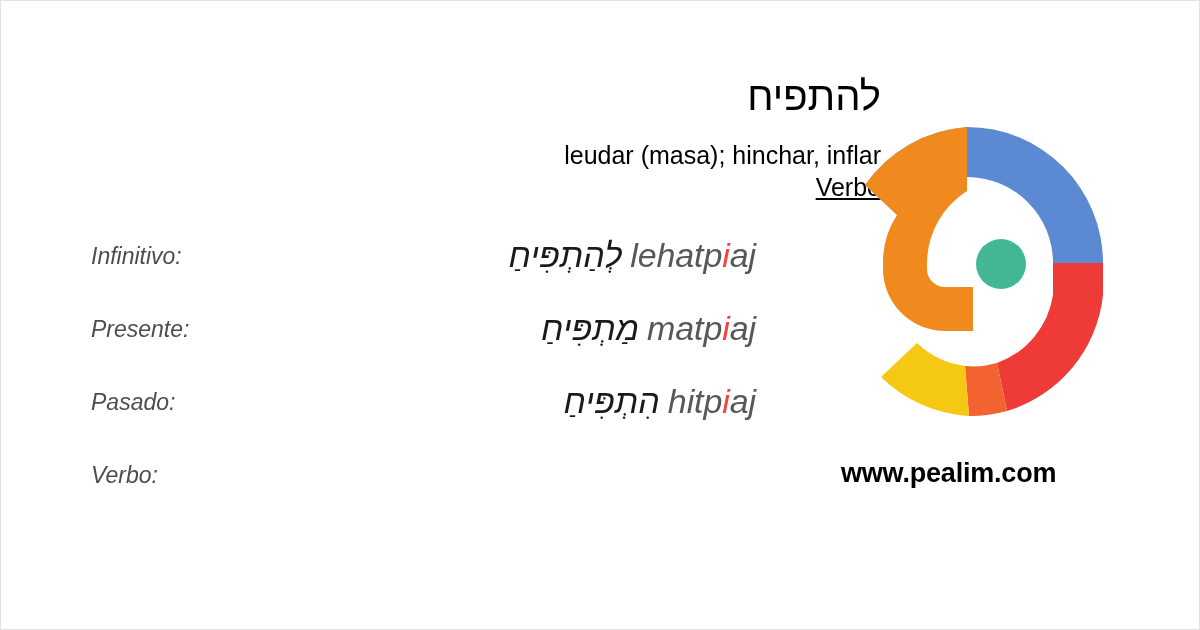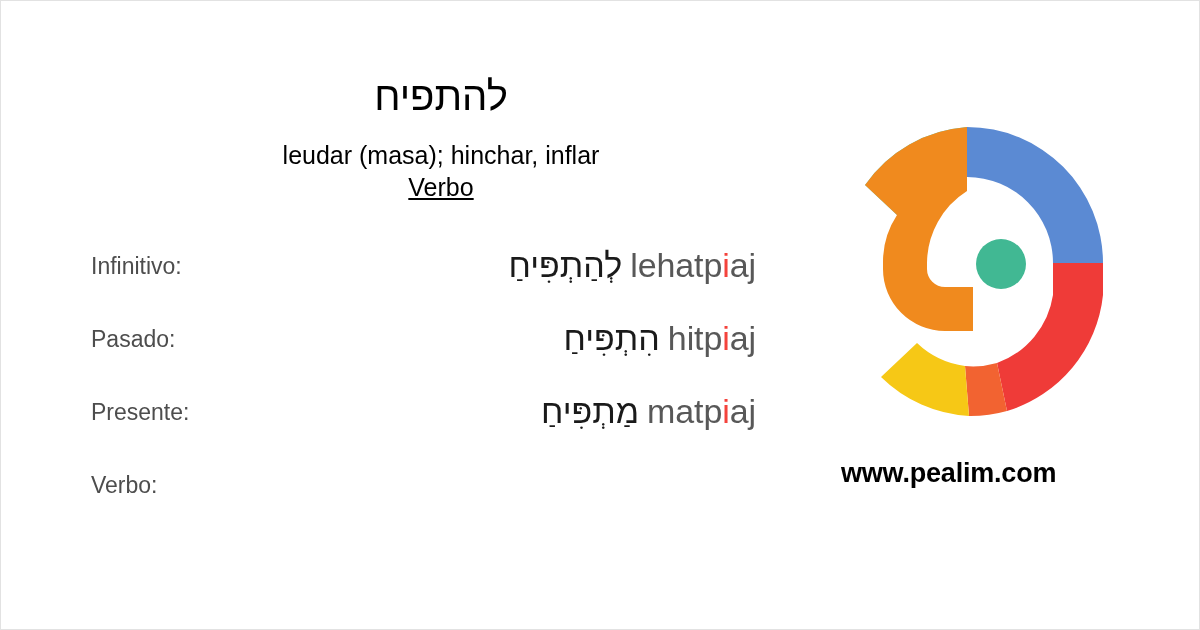"להתפיח" .header { text-align: center -> right }
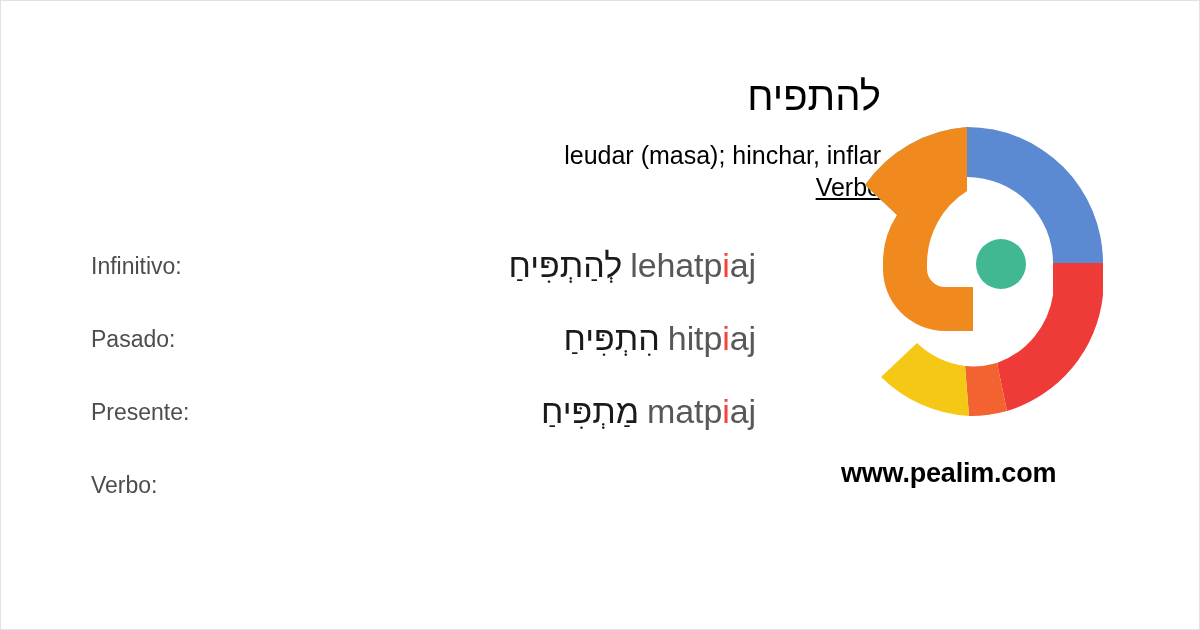"Infinitivo:" .rows { font-style: none -> italic; top: 238px -> 228px }
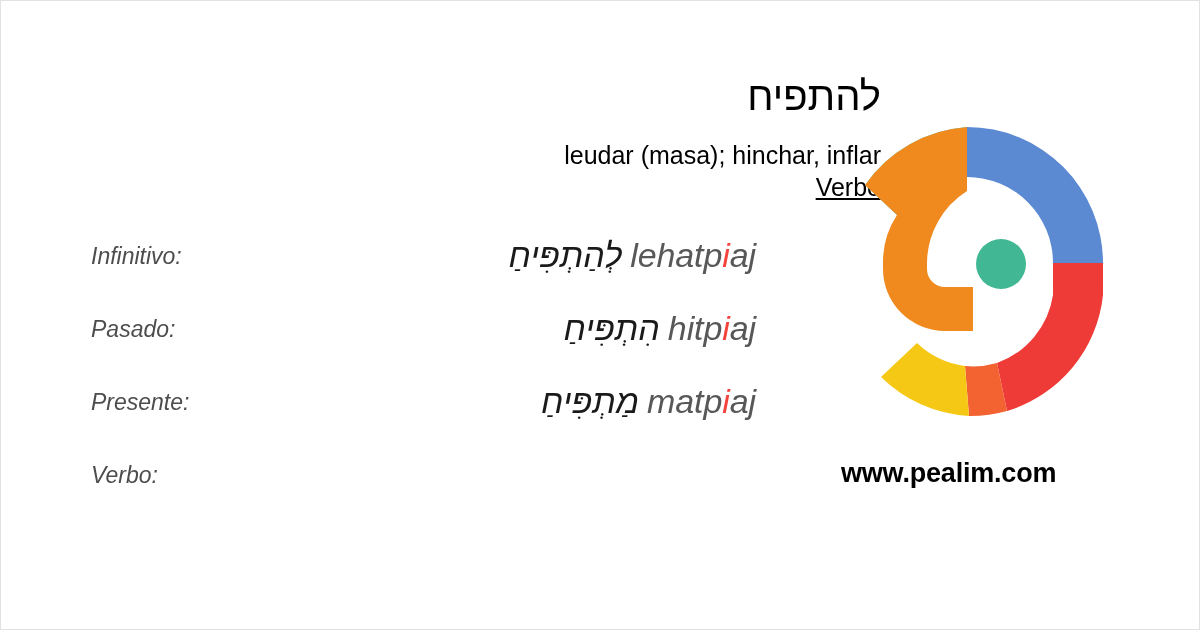"Pasado:" div.row { order: before "Presente:" -> after "Presente:" }
